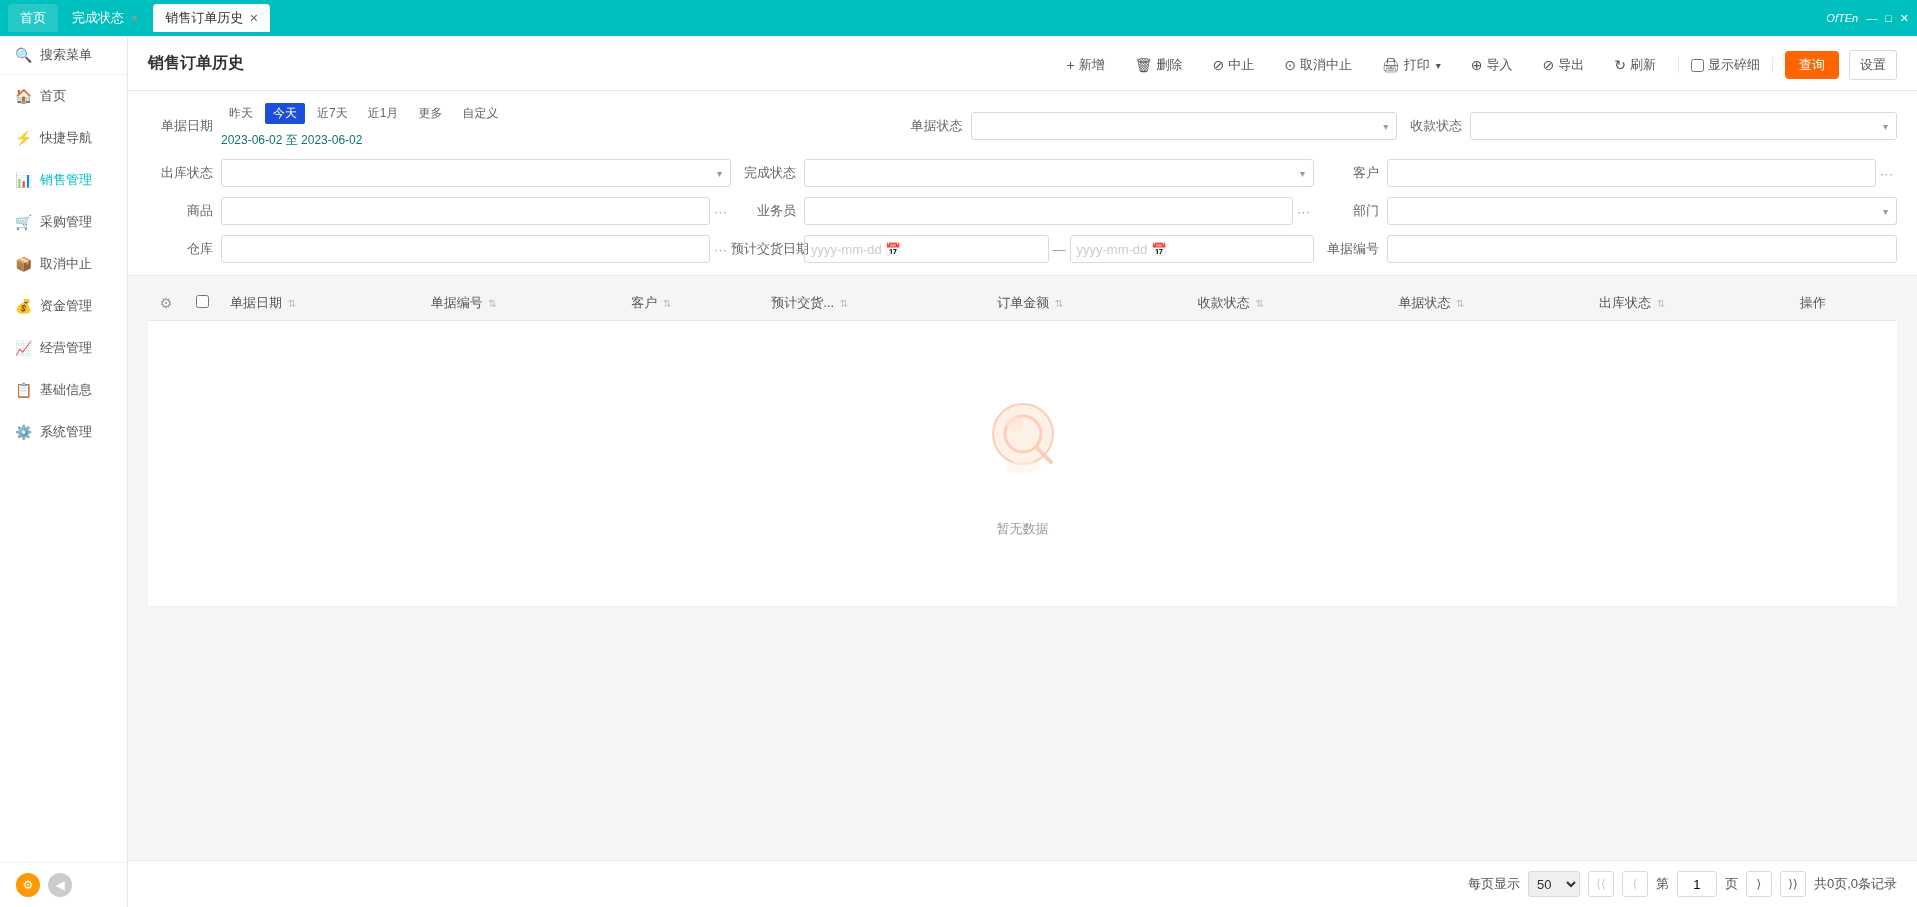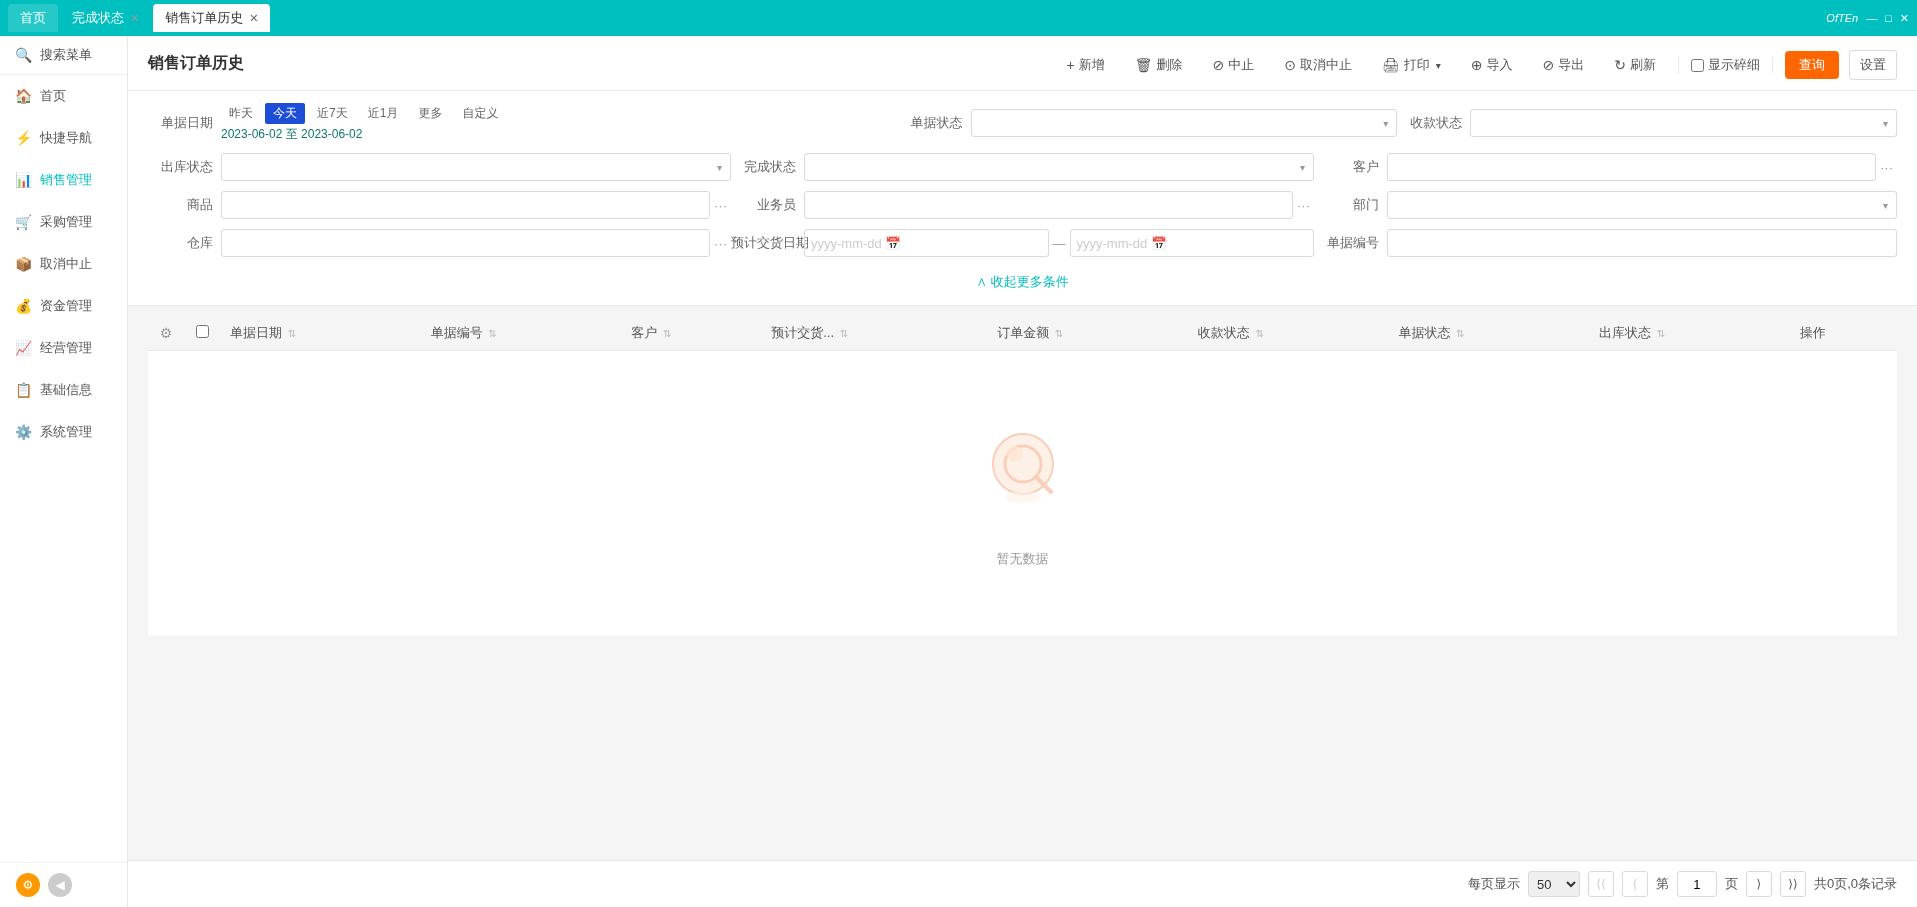"昨天" div { gap: 2px -> 8px }
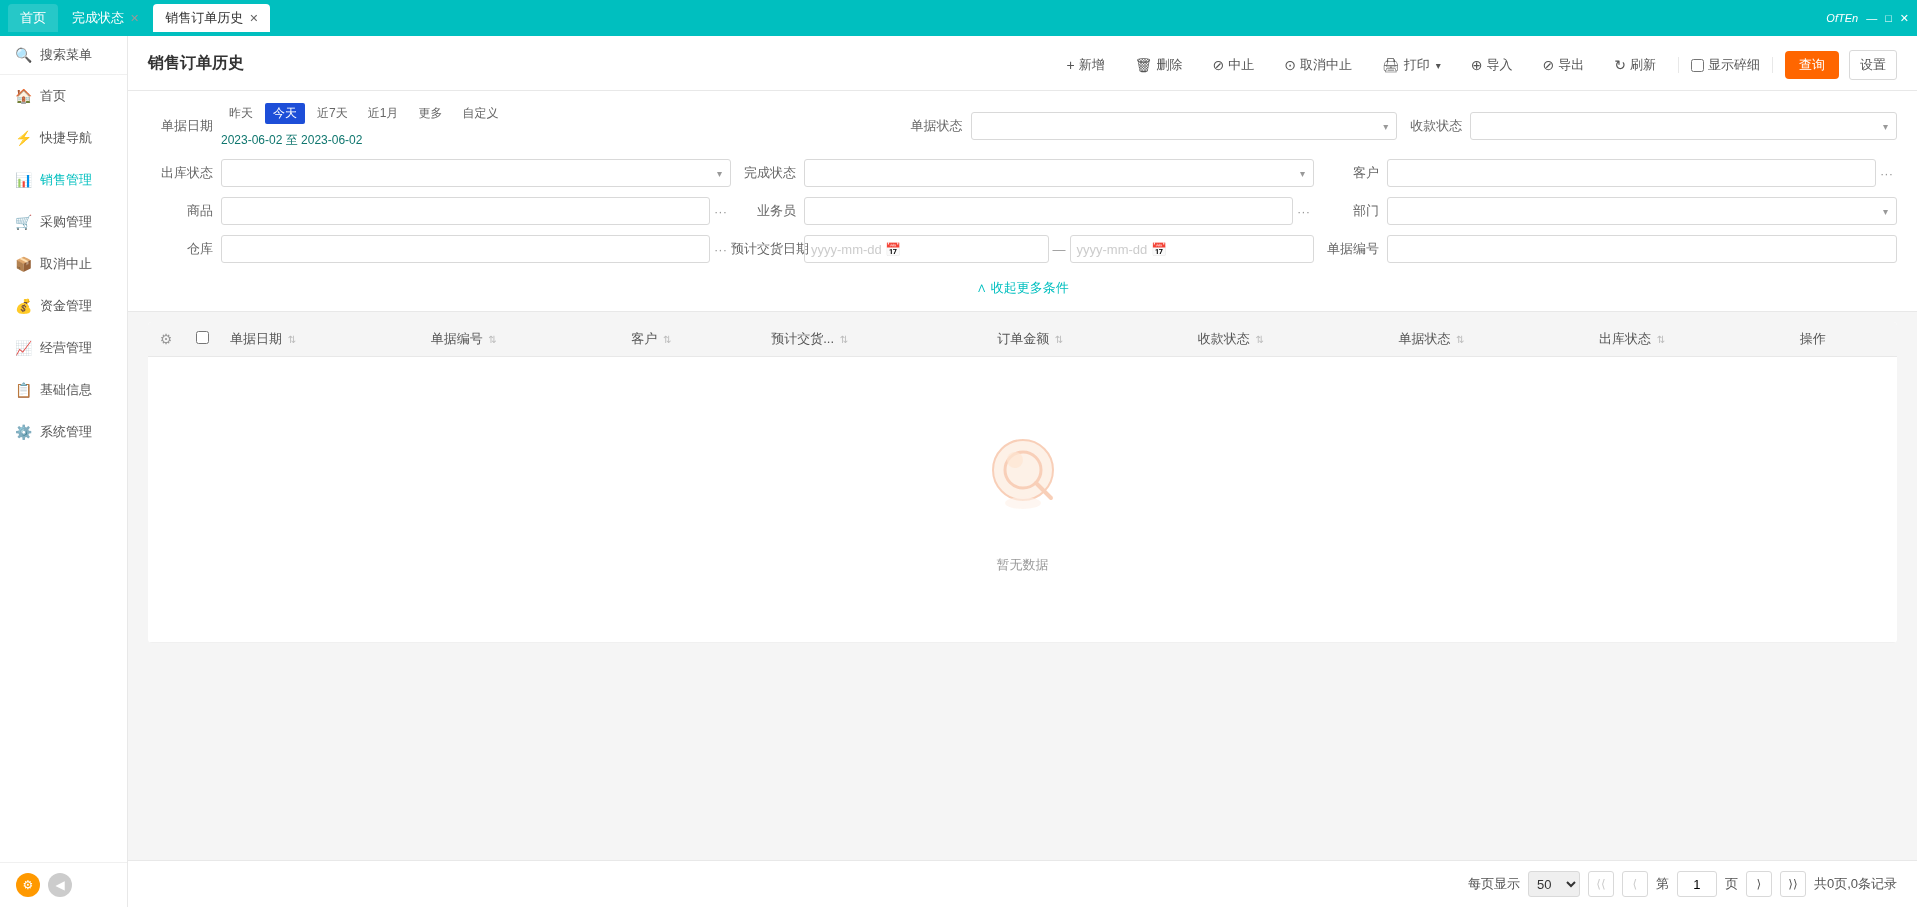"∧ 收起更多条件" div.collapse-bar { html: <div> <span>∧ 收起更多条件</span> </div> -> none }
